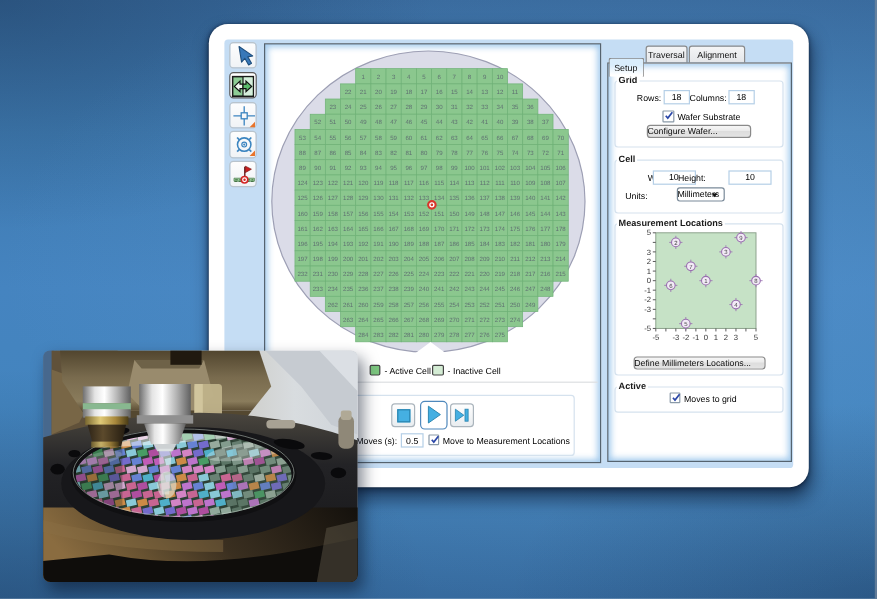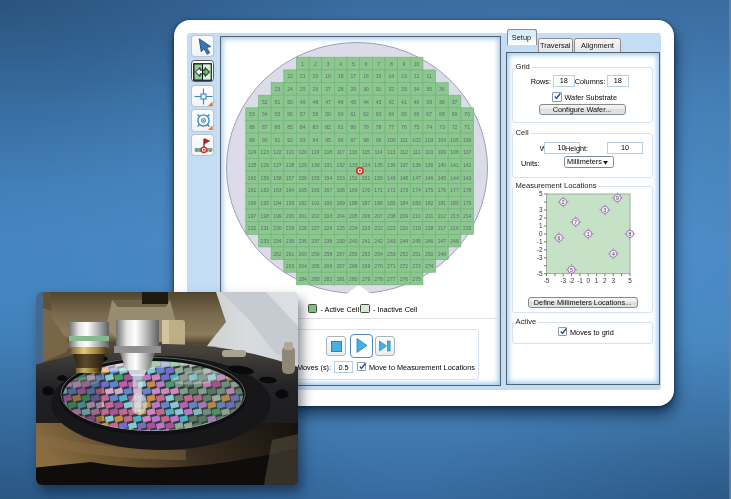"Setup" .tab.active { top: 29px -> 48px }
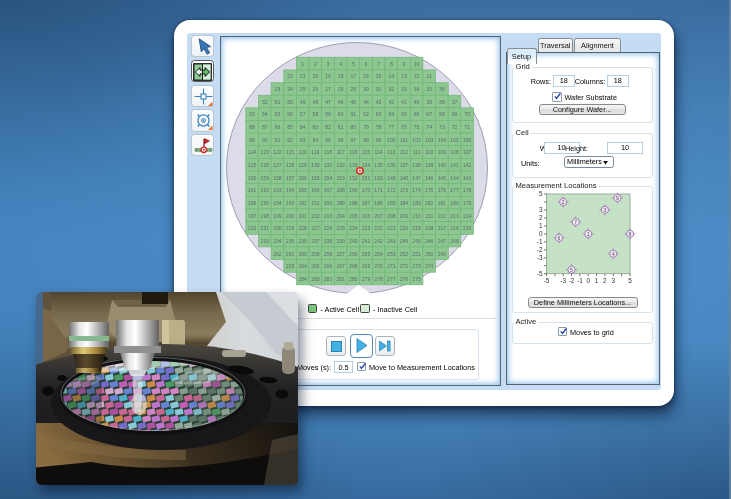"Grid" .glabel { font-weight: normal -> bold }
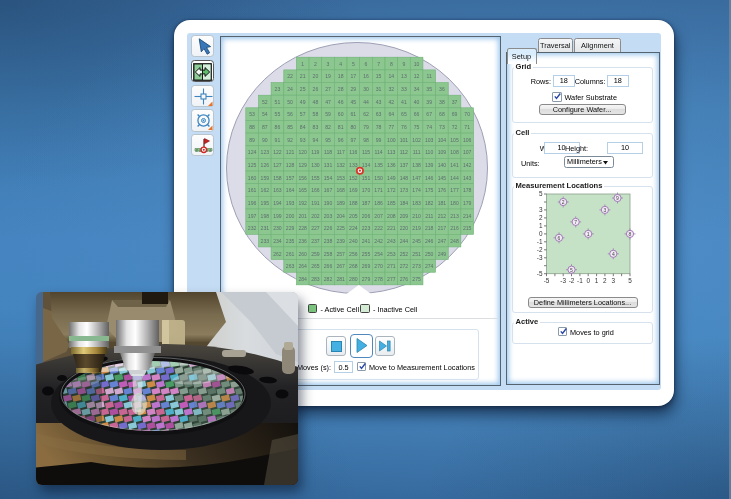"Configure Wafer..." .btn { text-align: center -> none }
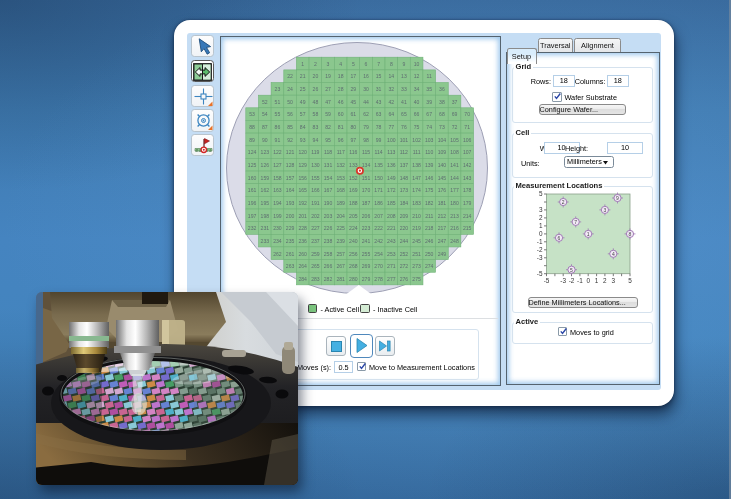"Millimeters" div.abs { width: 50px -> 40px }
